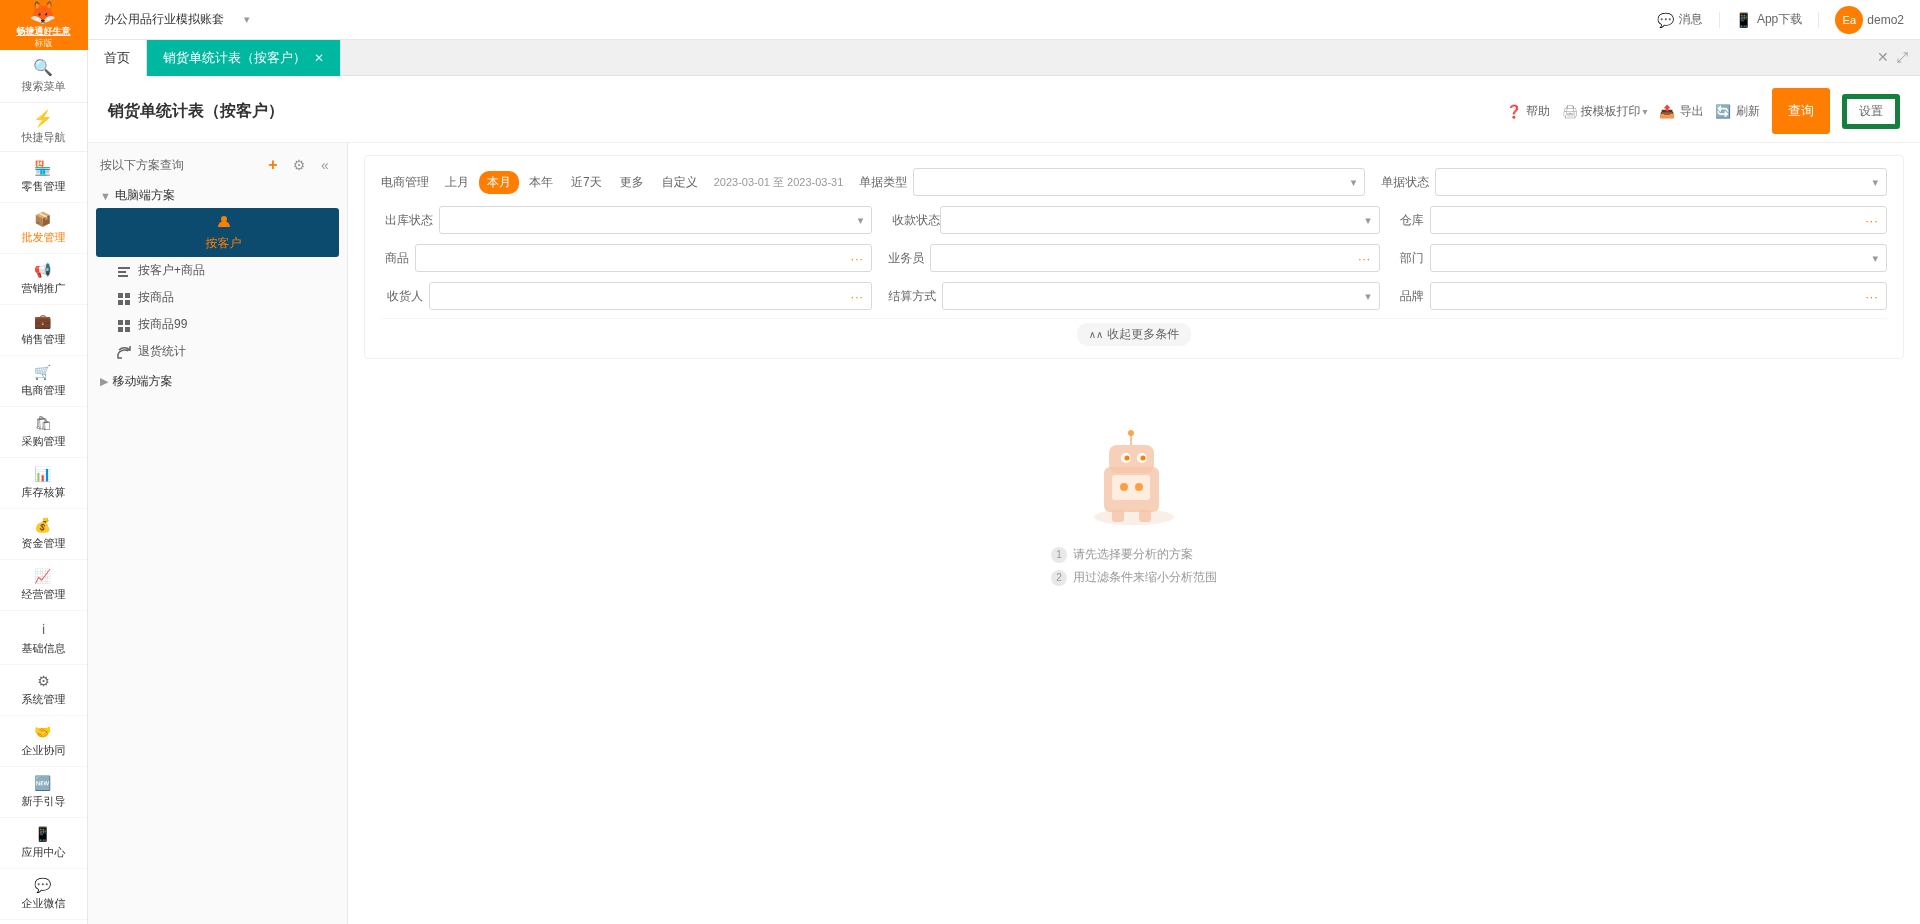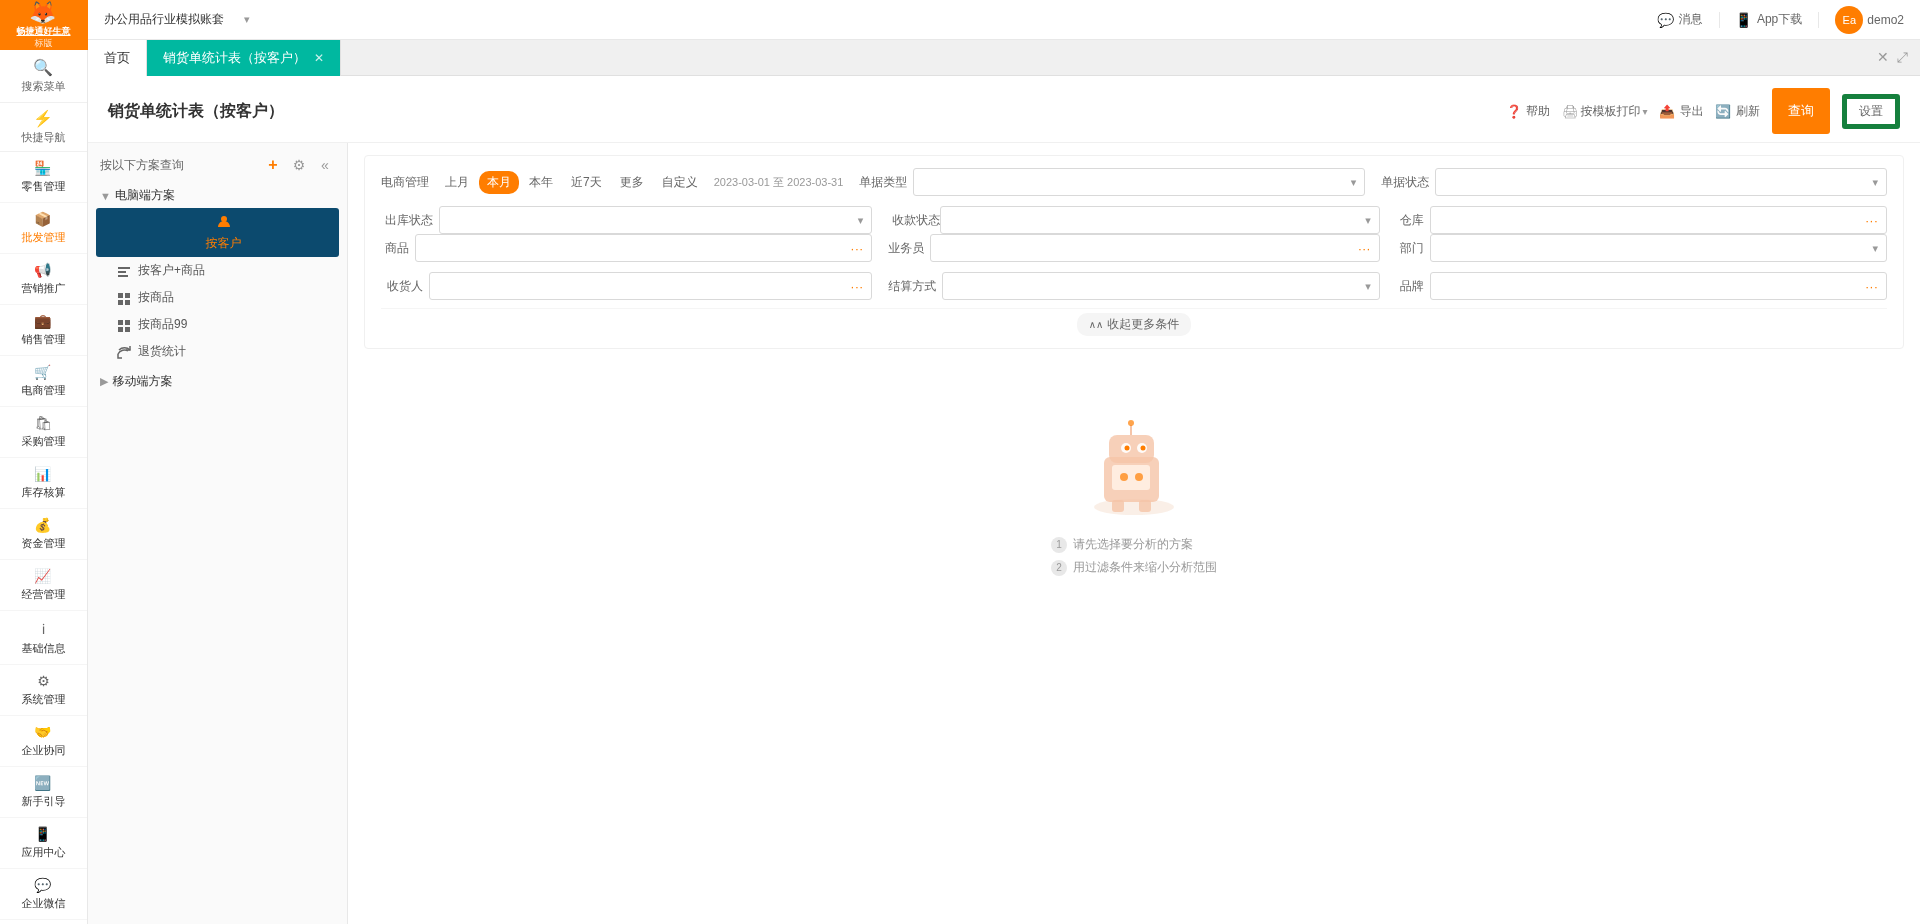"出库状态" div { margin-bottom: none -> 10px }
